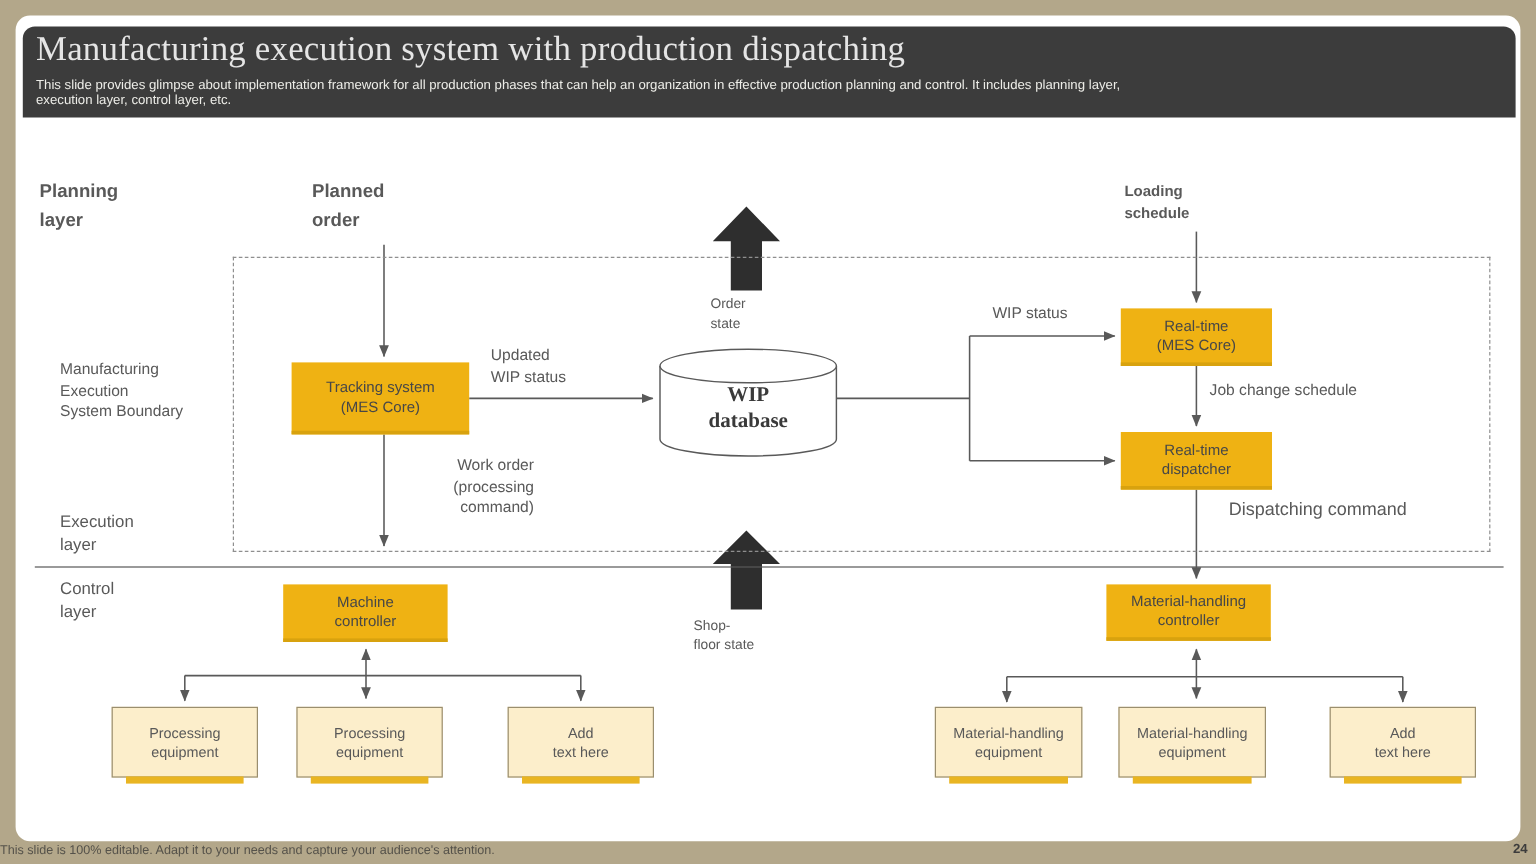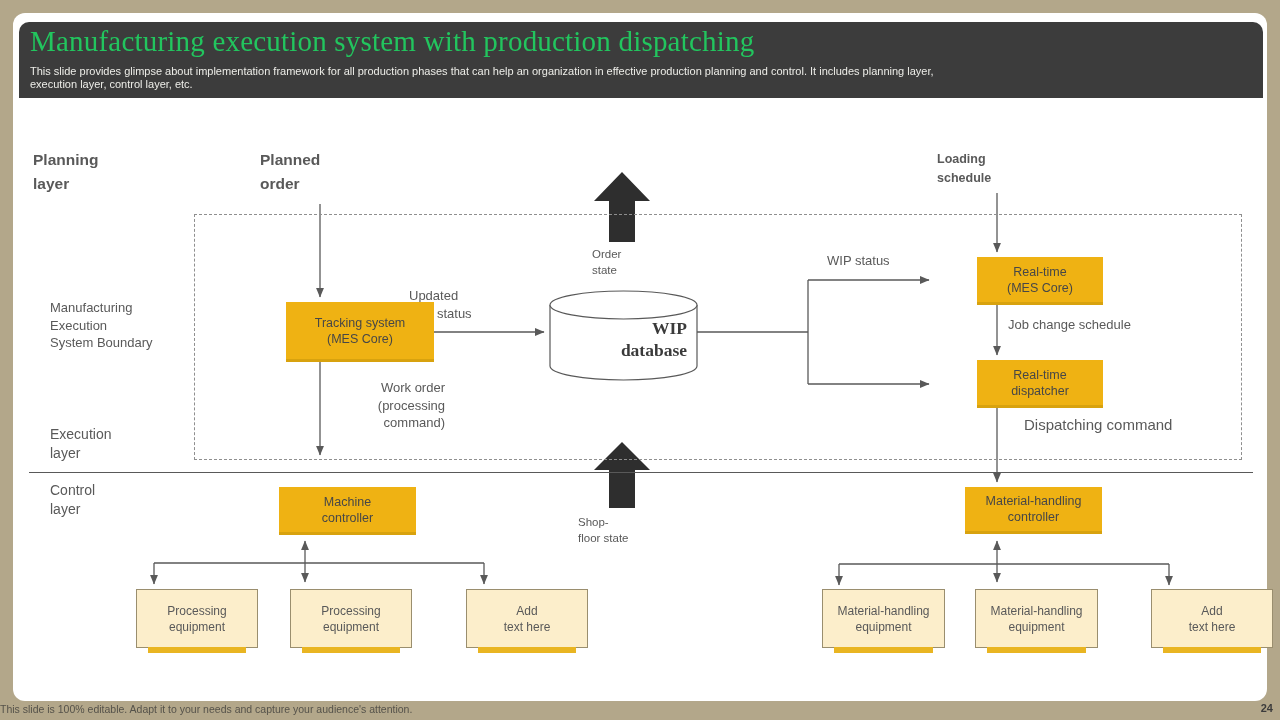"Manufacturing execution system with" .title { color: #22c55e -> #e5e5e5 }
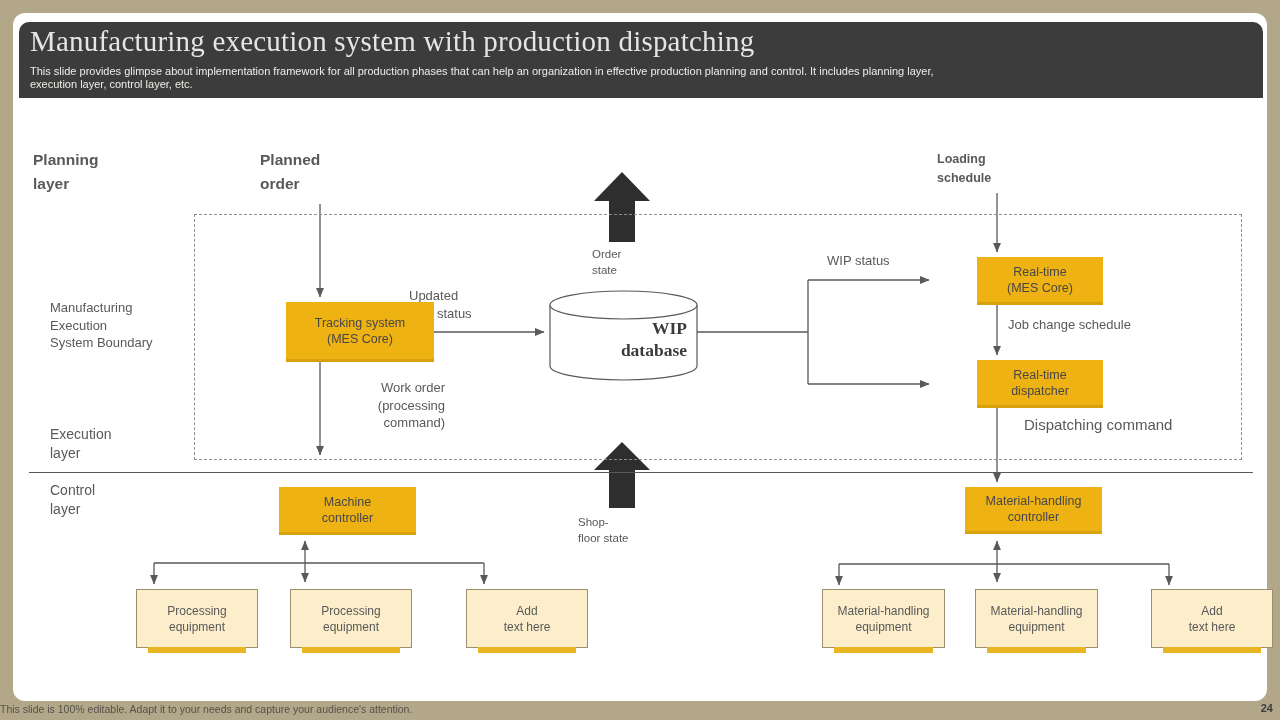"Real-time" .node { margin-left: 43px -> none }
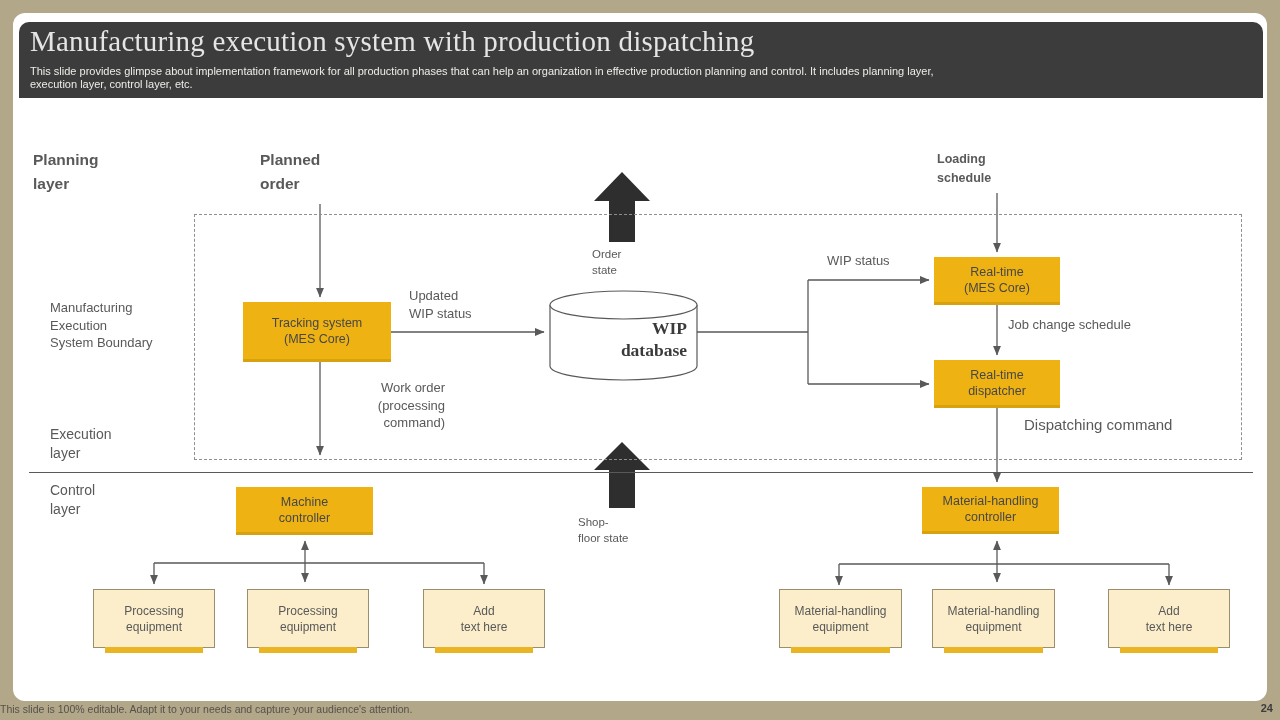"WIP" .wip-text { text-align: right -> center }
